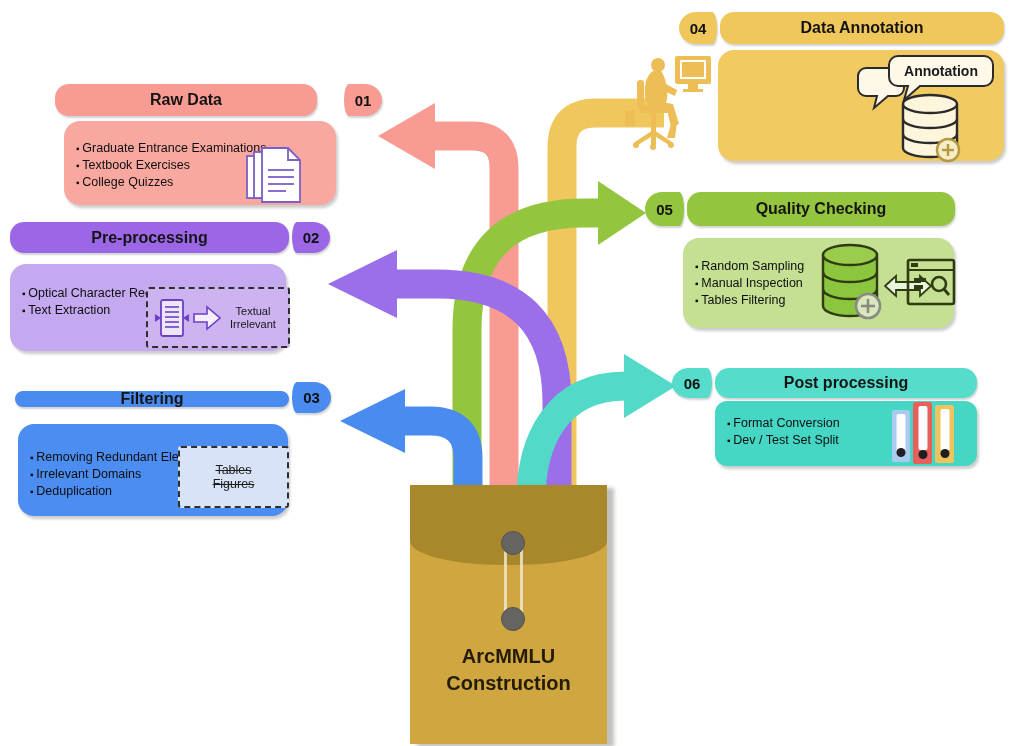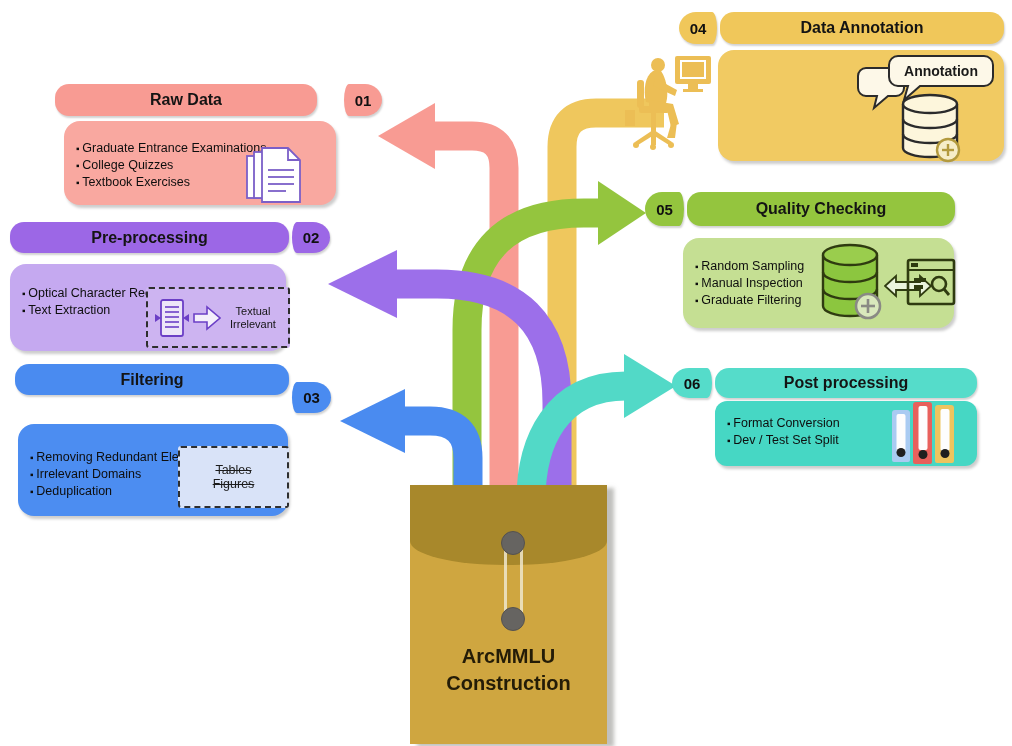"College Quizzes" li { order: before "Textbook Exercises" -> after "Textbook Exercises" }
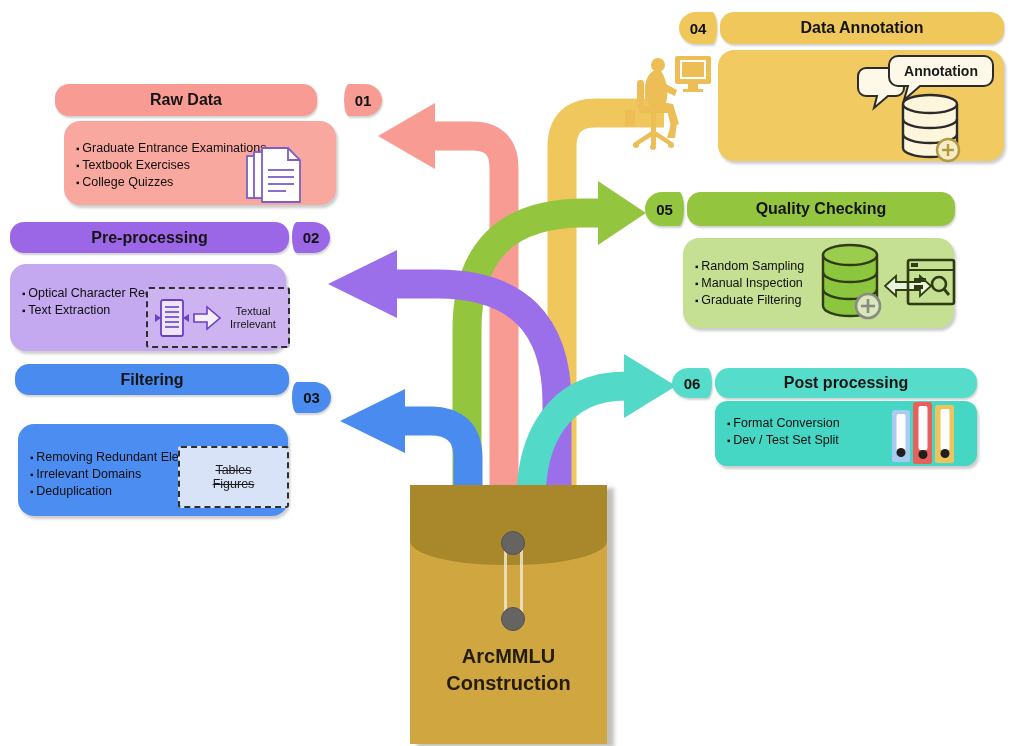"Graduate Filtering" li { text: Graduate -> Tables }
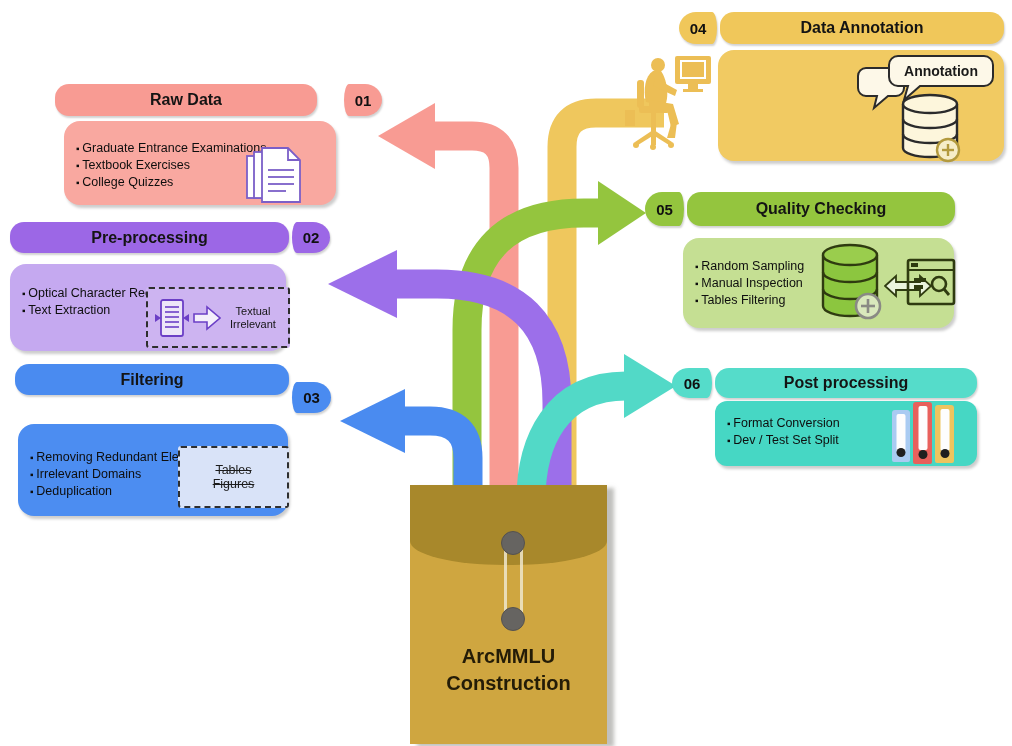"Filtering" div.hdr { height: 31px -> 16px; top: 364px -> 391px }
